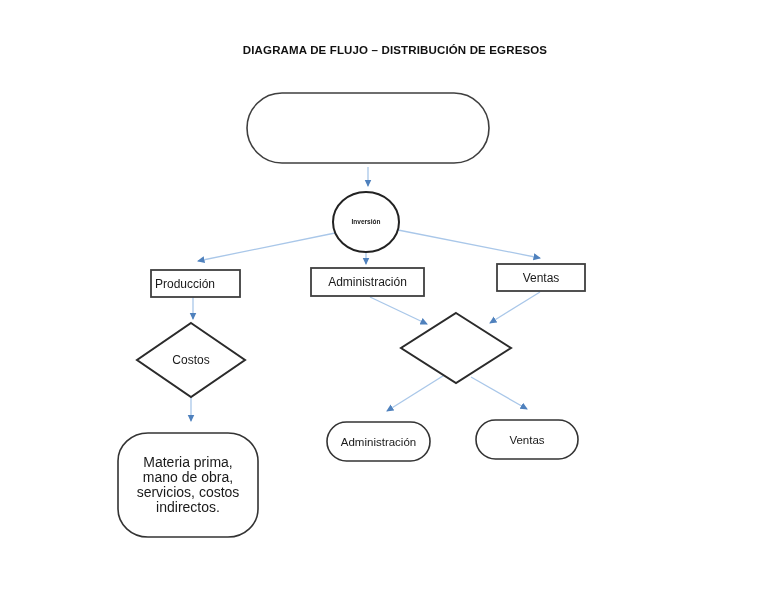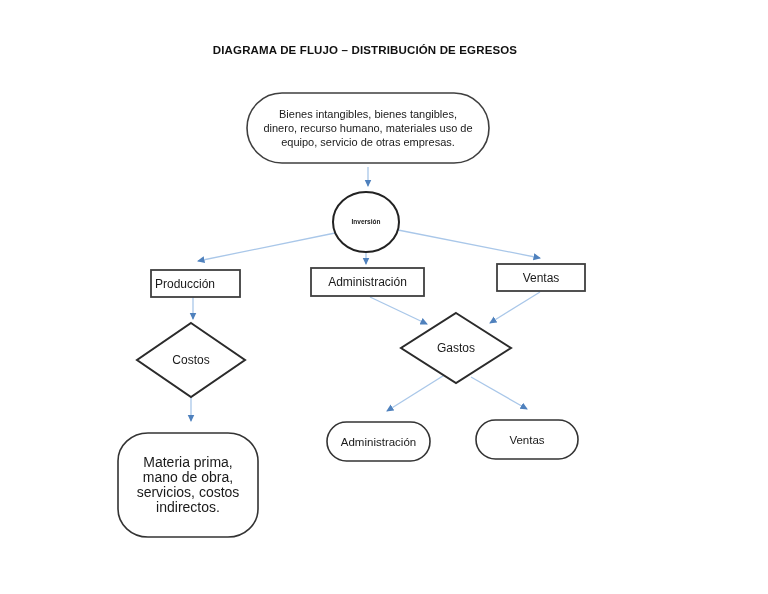"DIAGRAMA DE FLUJO – DISTRIBUCIÓN" .title { padding-left: none -> 30px }
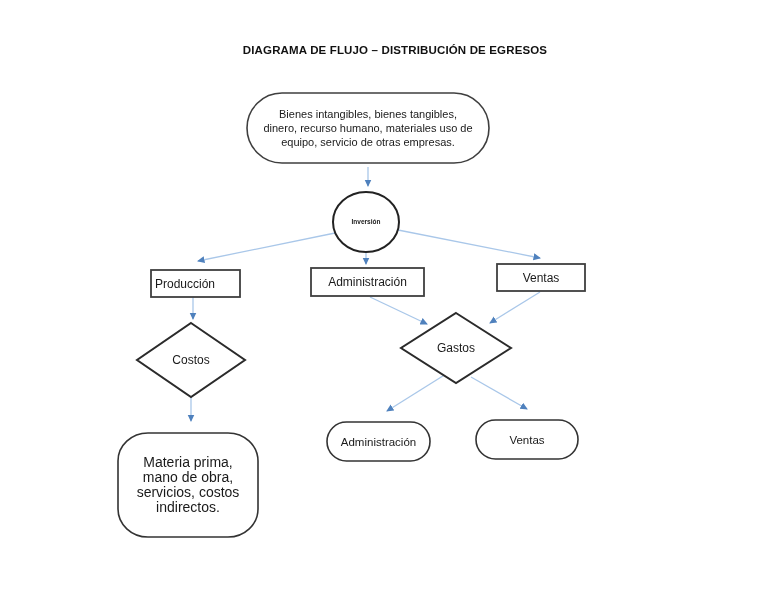"Bienes intangibles, bienes tangibles," div.lbl { html: <div>Bienes intangibles, bienes tangibles, dinero, recurso humano, materiales uso de equipo, servicio de otras empresas.</div> -> none }
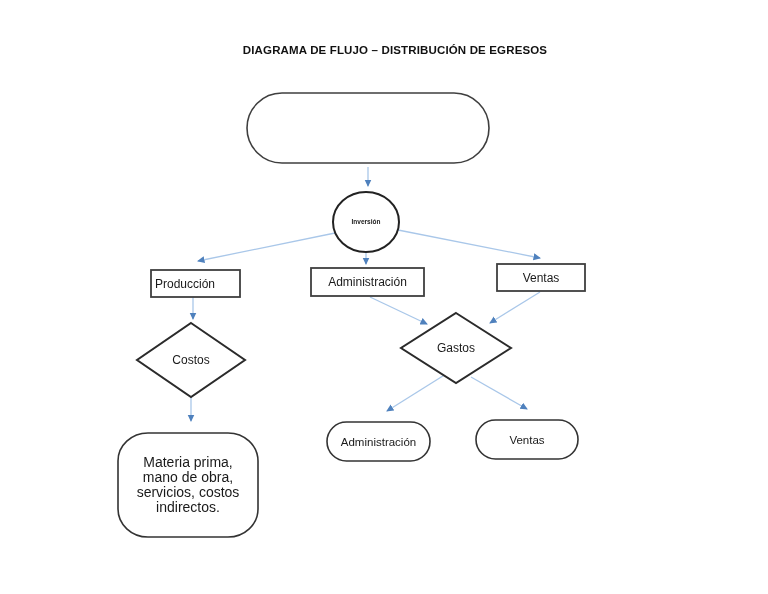"Gastos" div.lbl { html: <div>Gastos</div> -> none }
